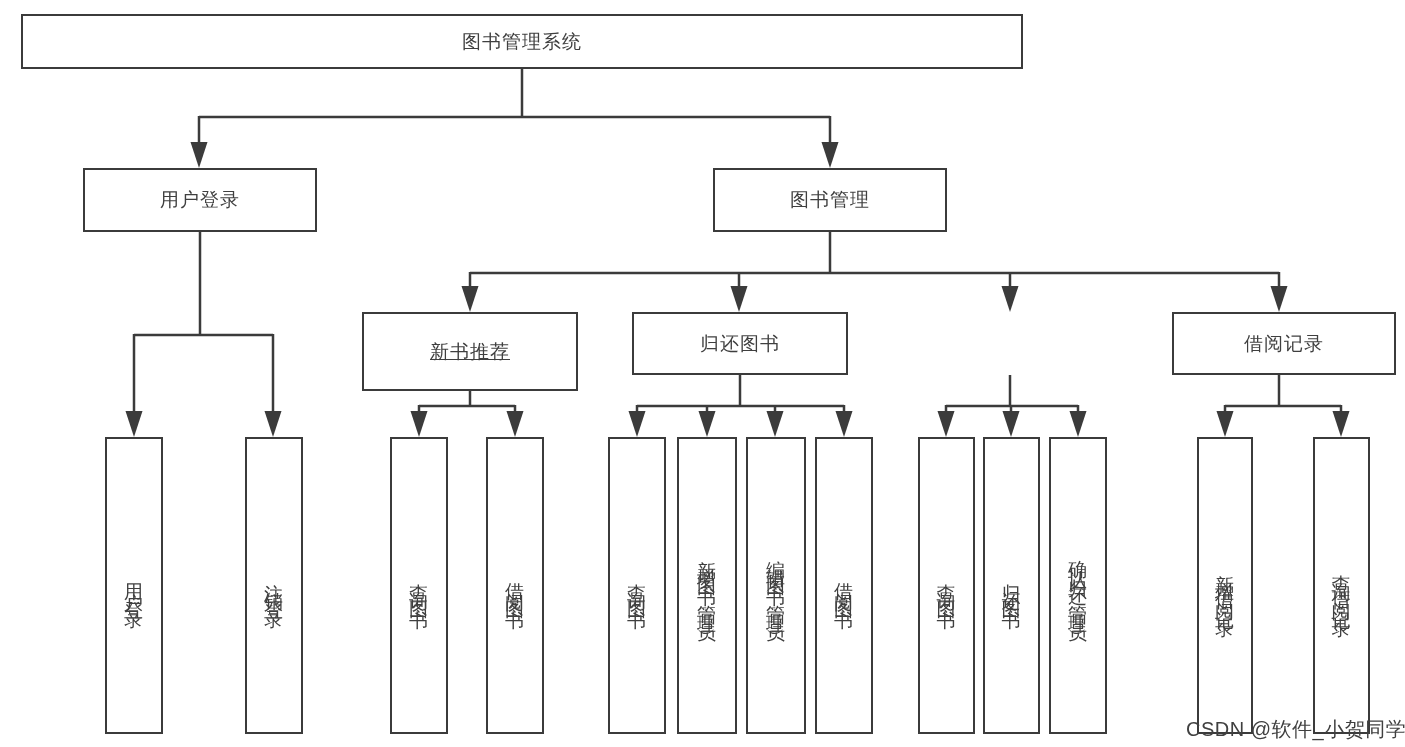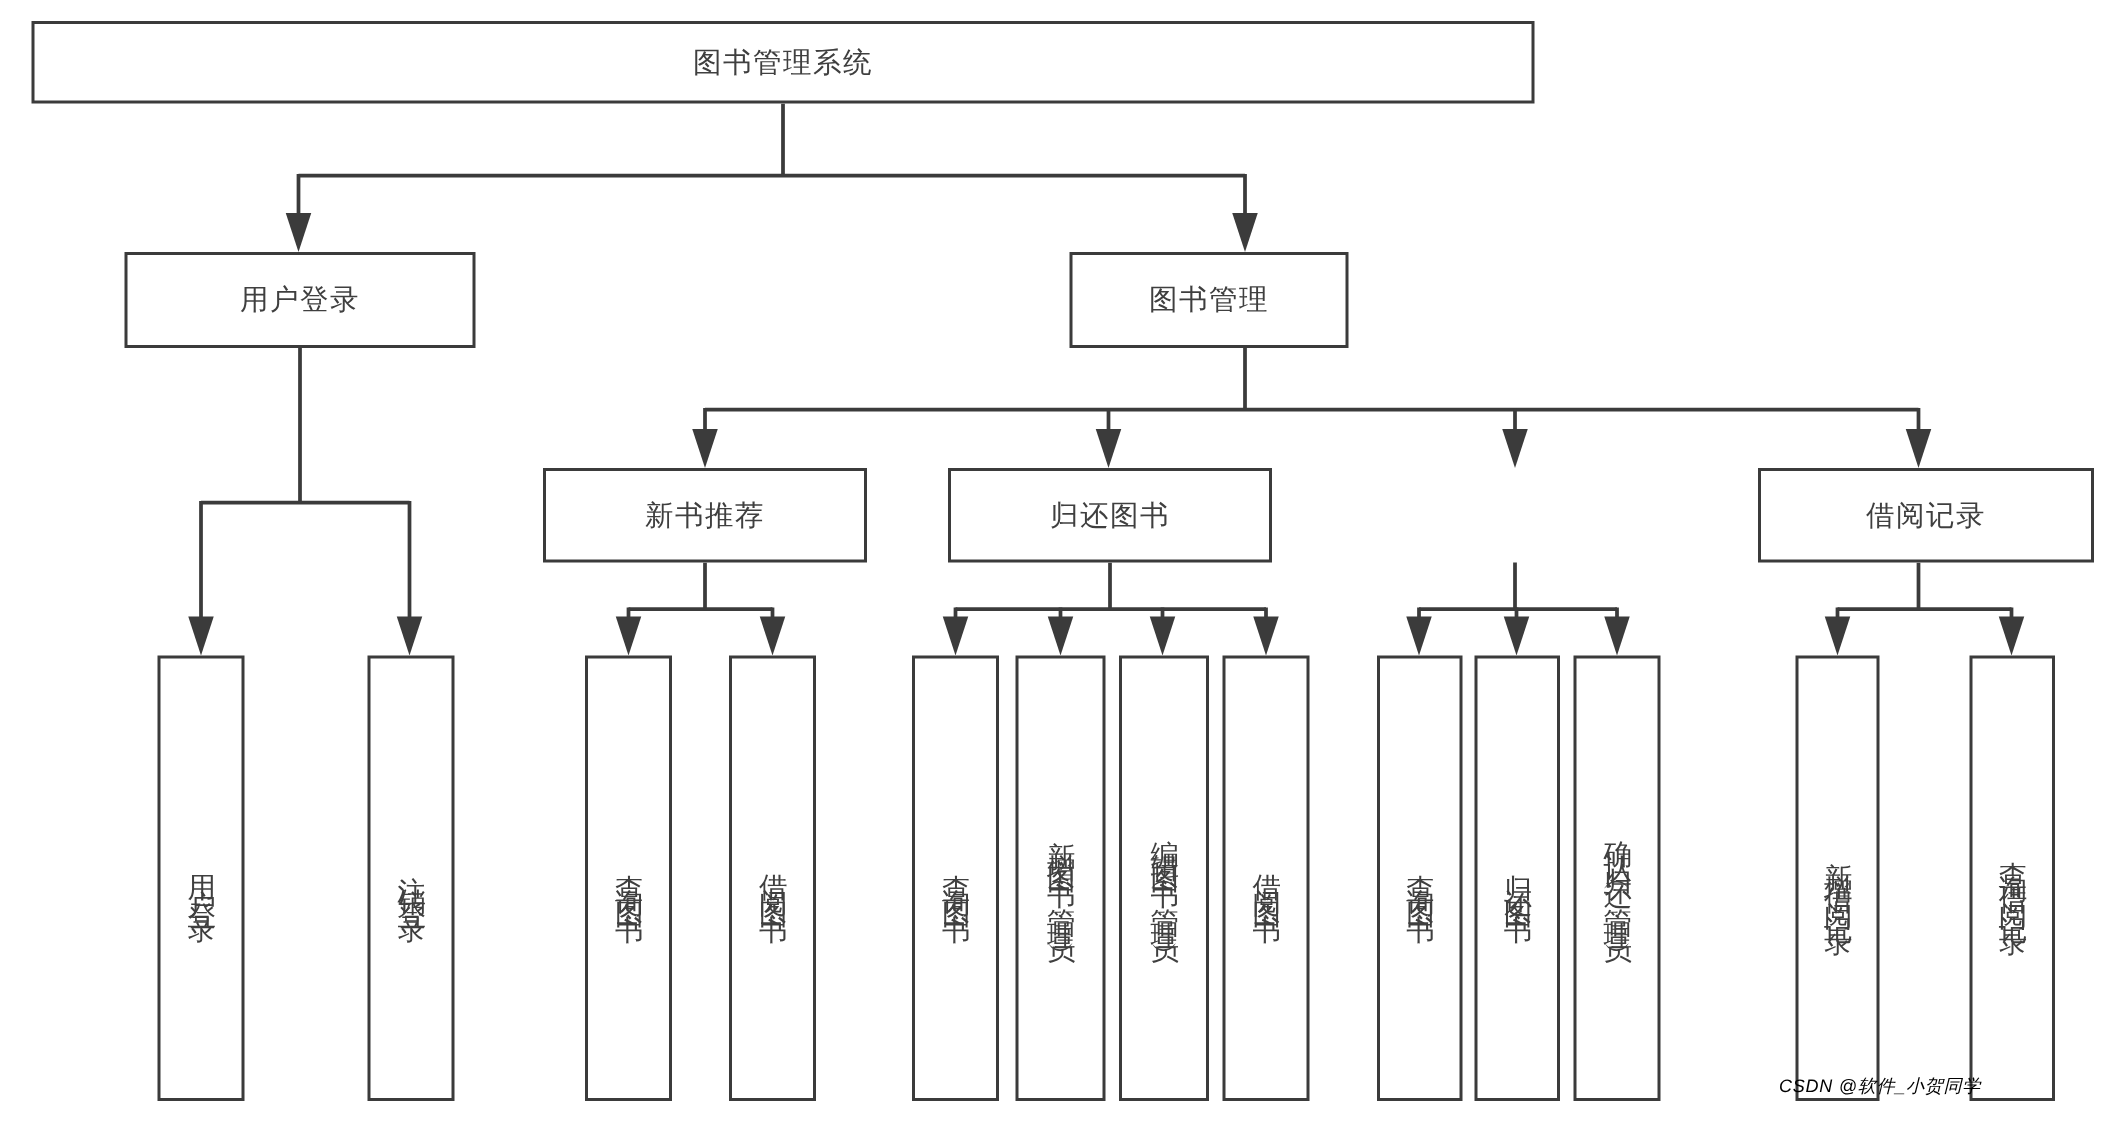"图书管理" div.node { width: 186px -> 234px }
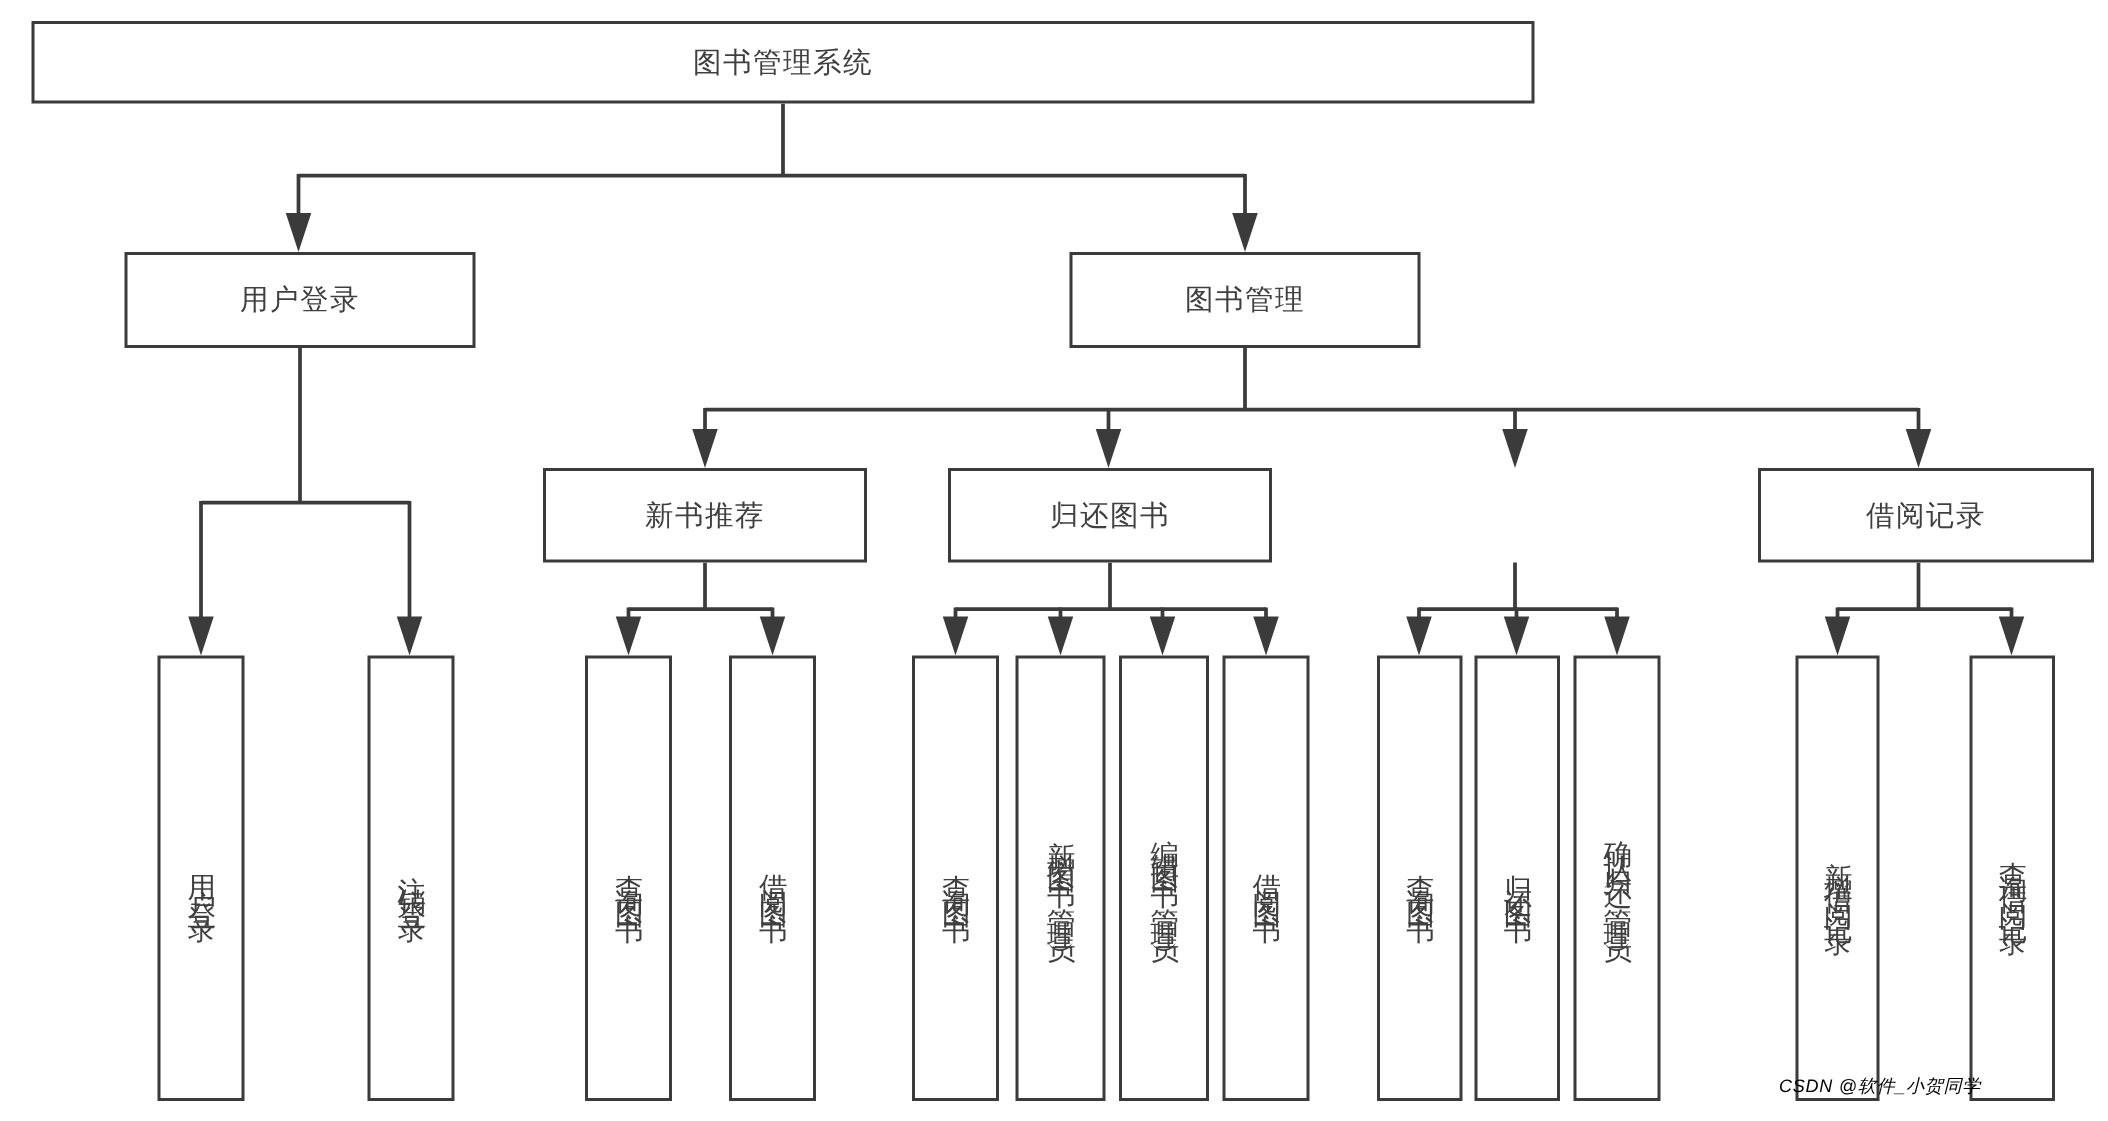"新书推荐" div.node { height: 63px -> 79px; text-decoration: none -> underline }
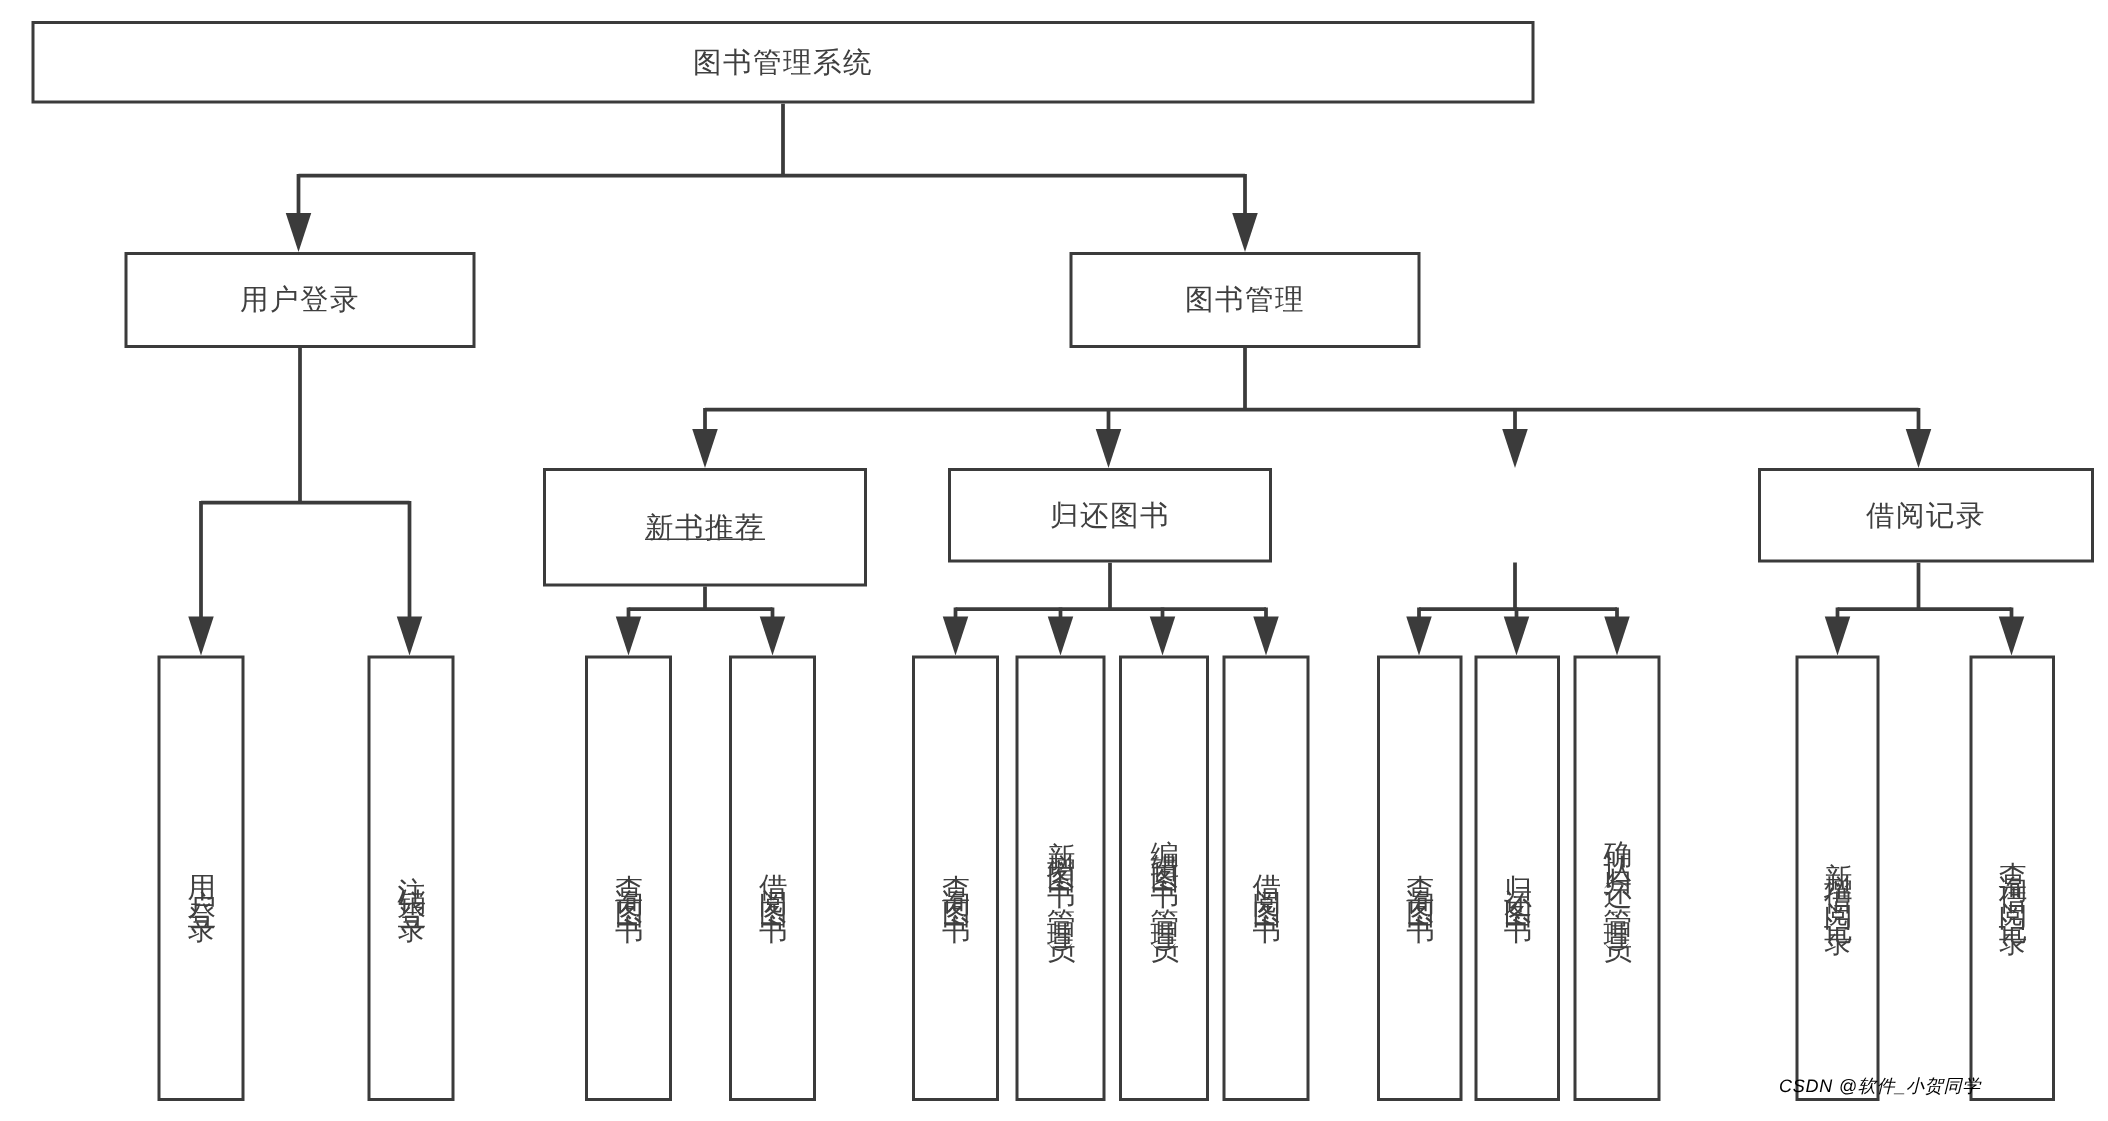"CSDN @软件_小贺同学" .watermark { color: #000000 -> #404040; font-size: 12px -> 20px; font-style: italic -> none }
